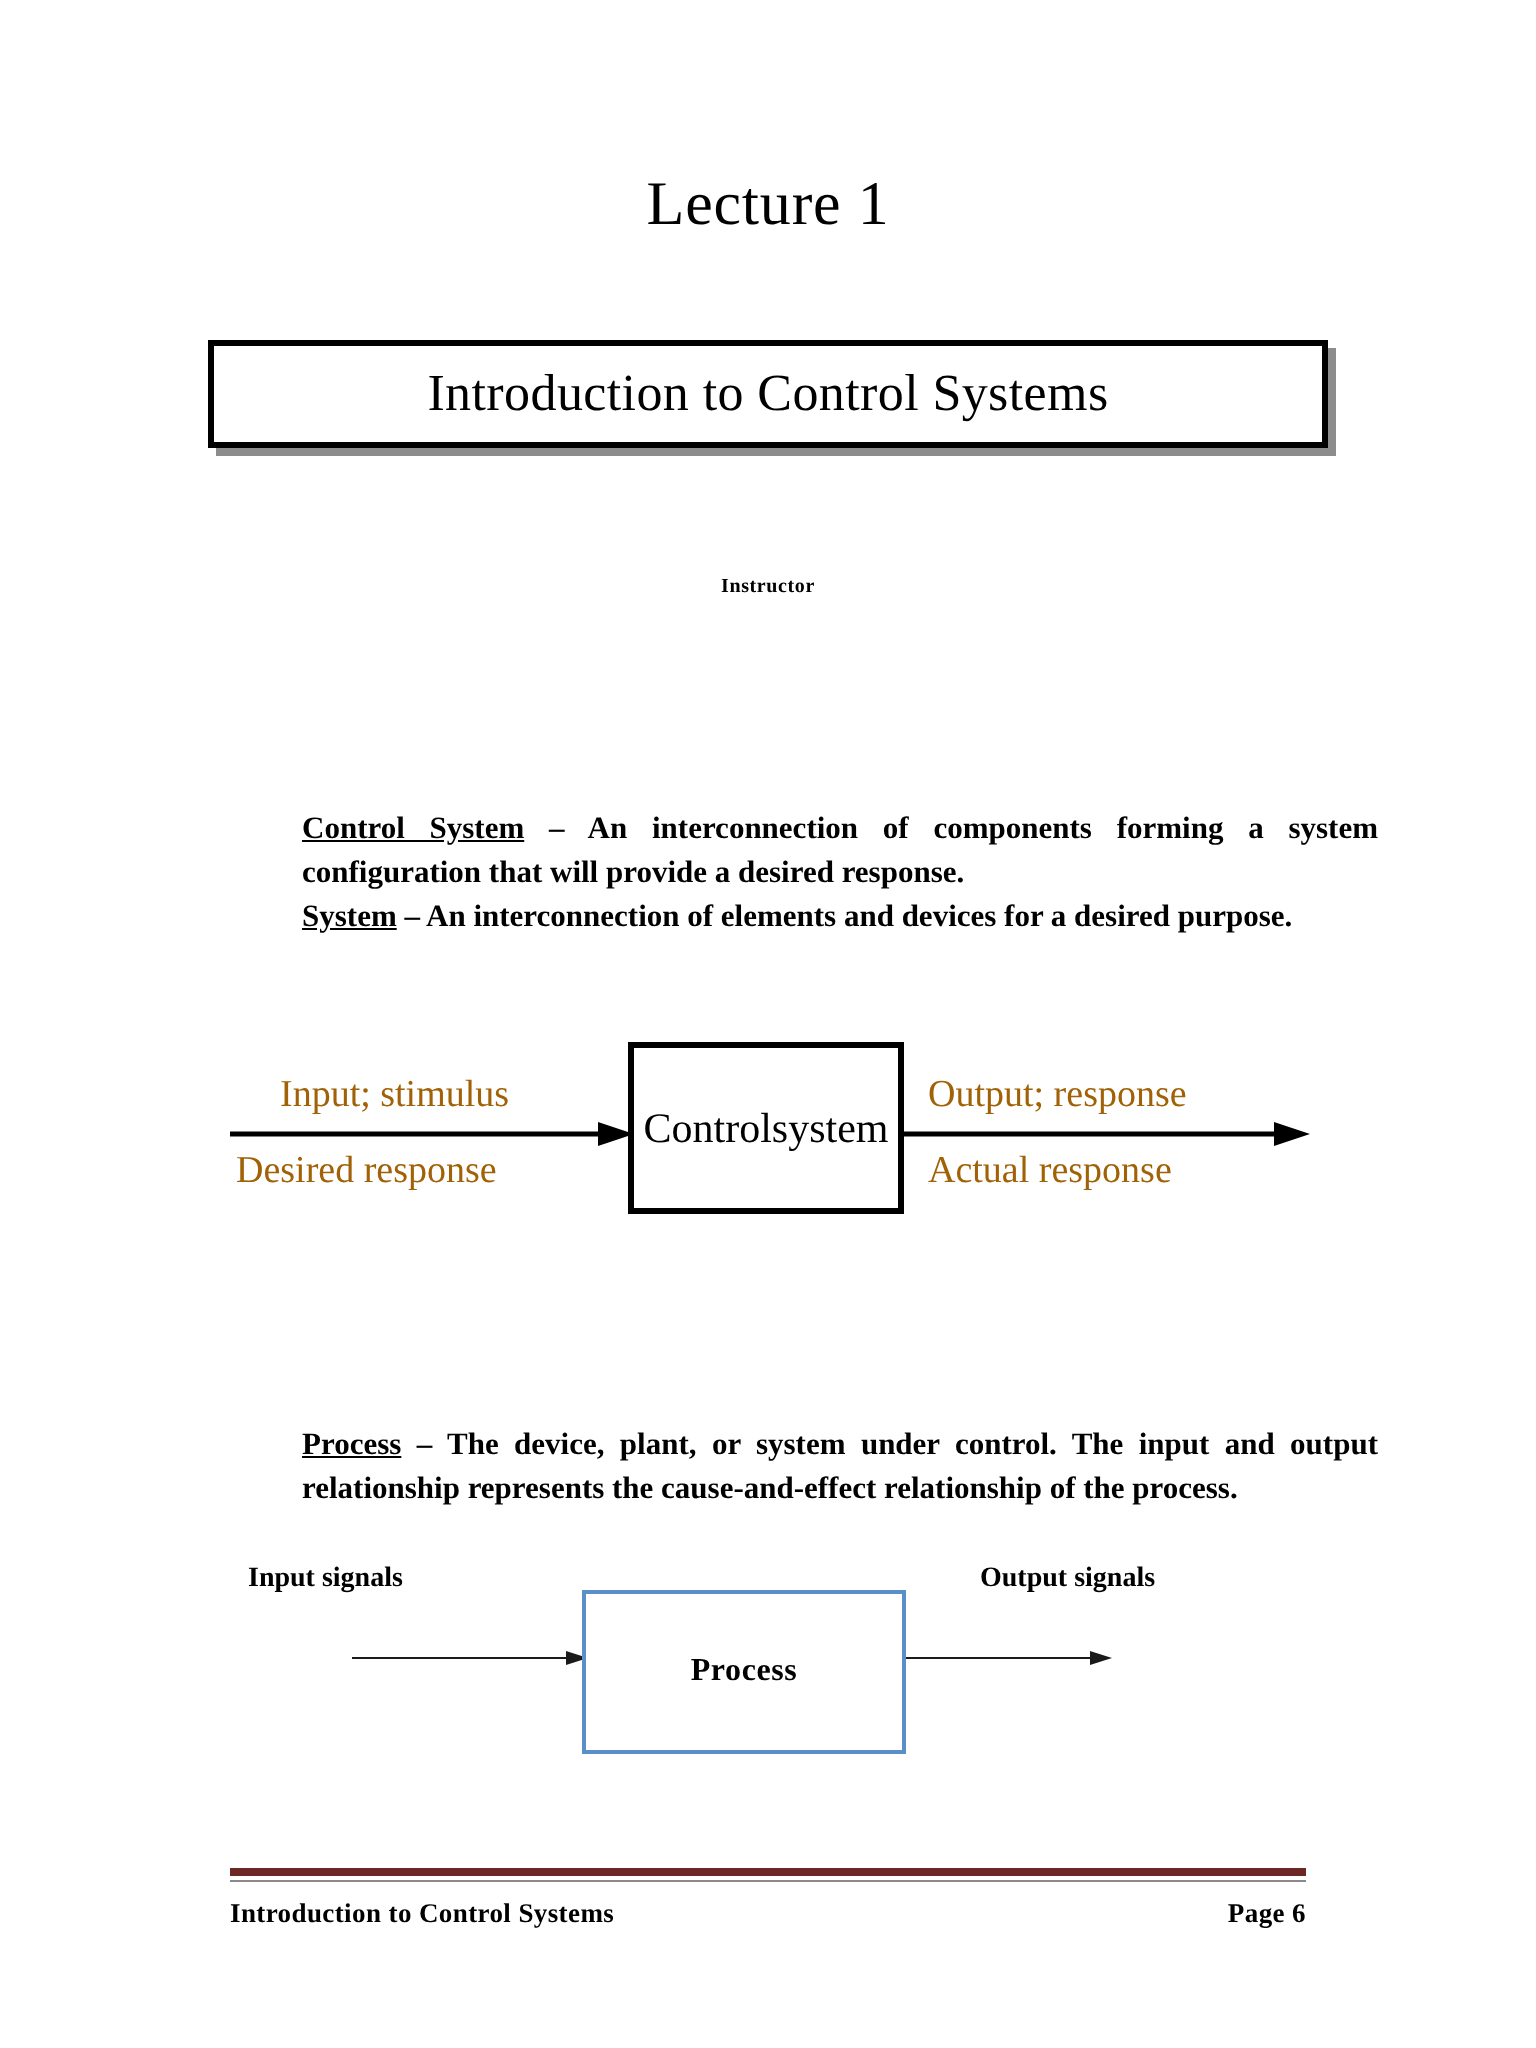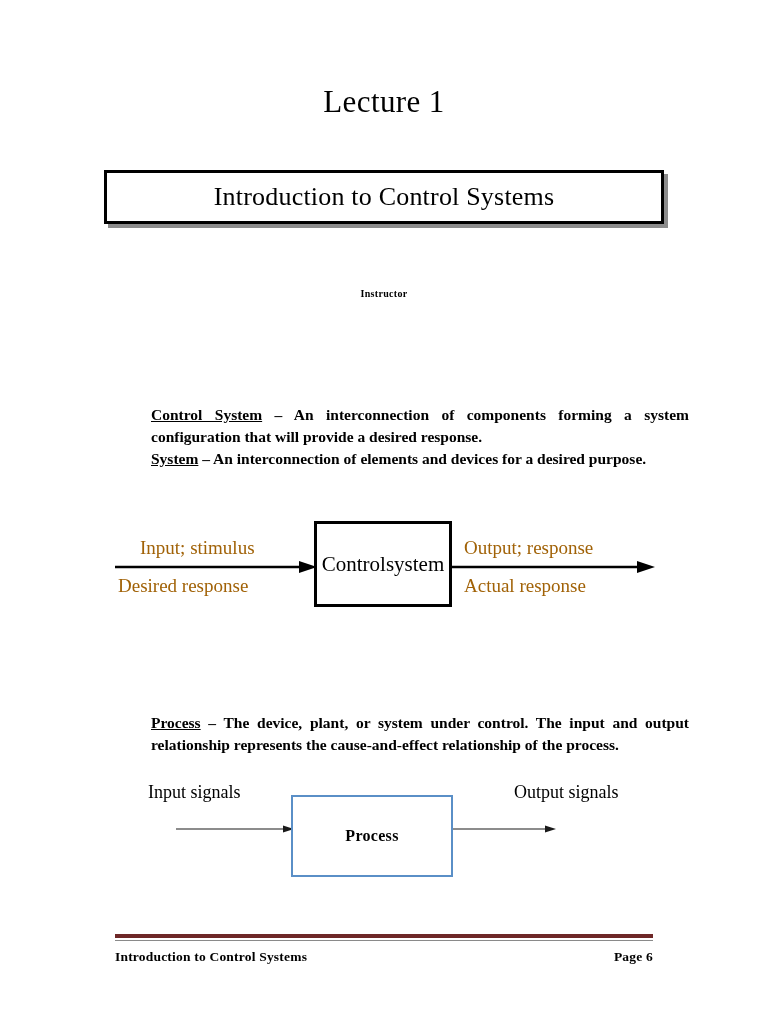"Input signals" .d2-label { font-size: 18px -> 14px; font-weight: normal -> bold; margin-left: 24px -> none }
